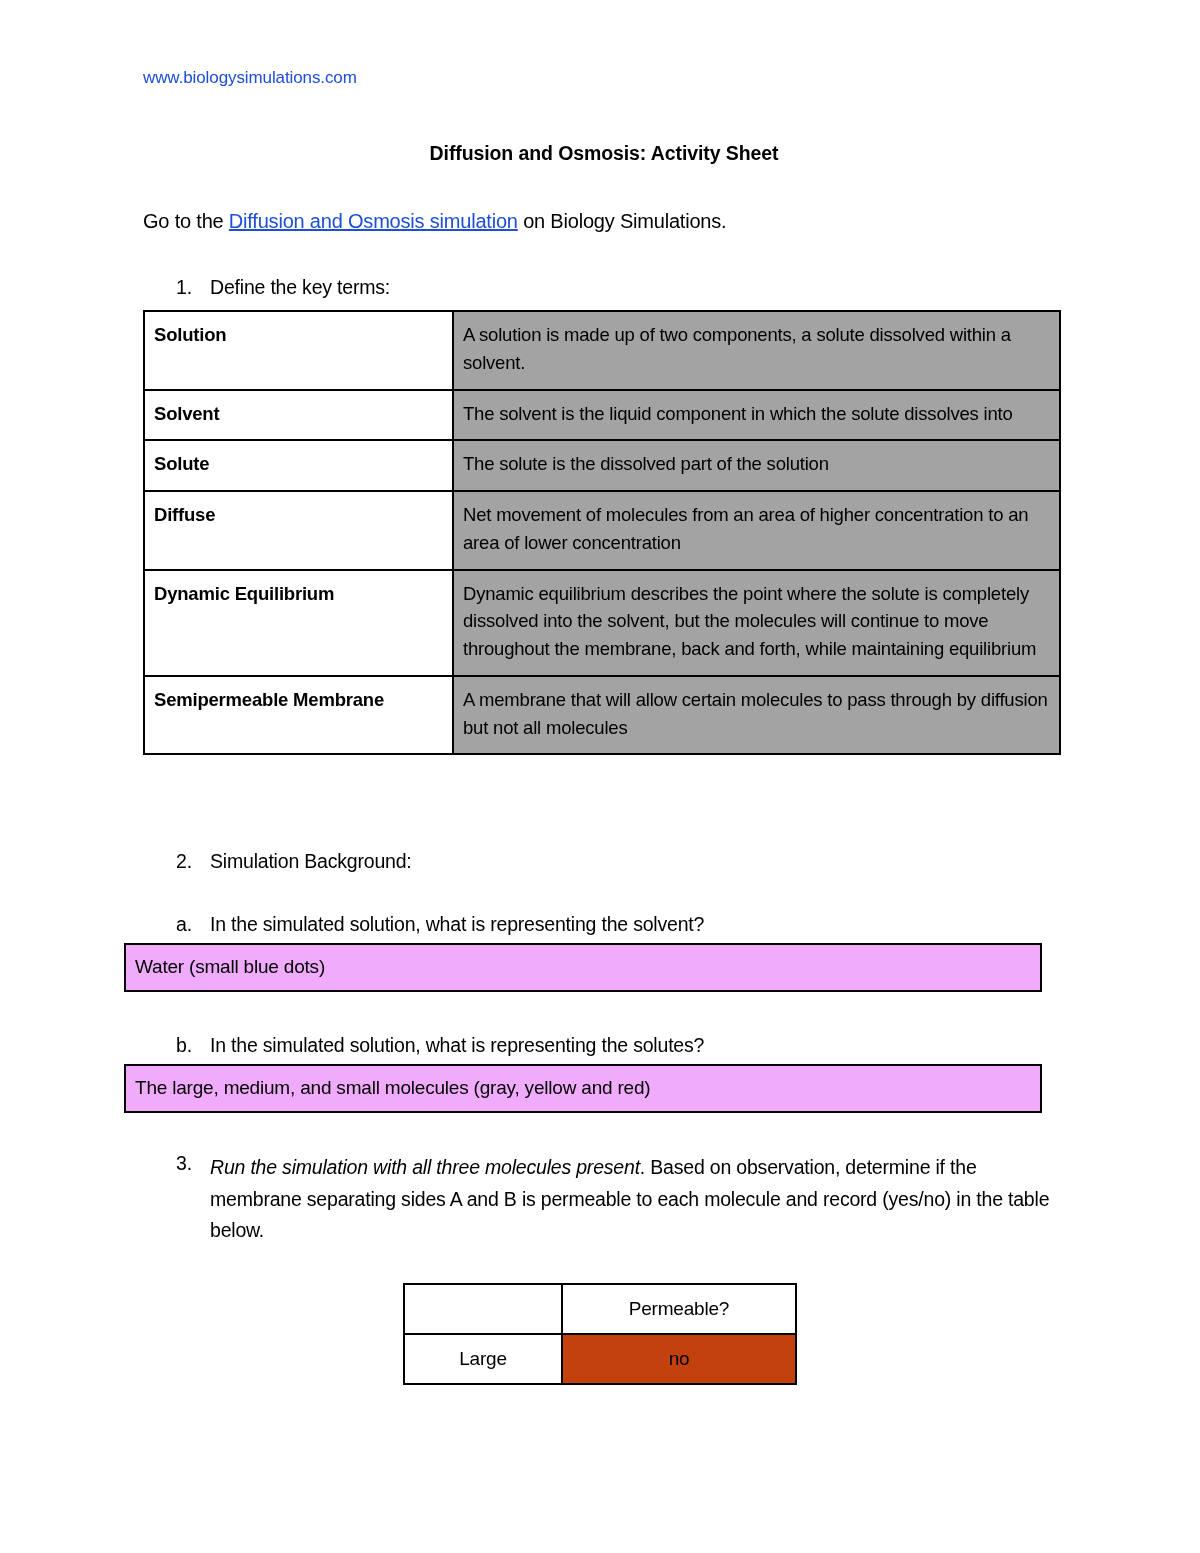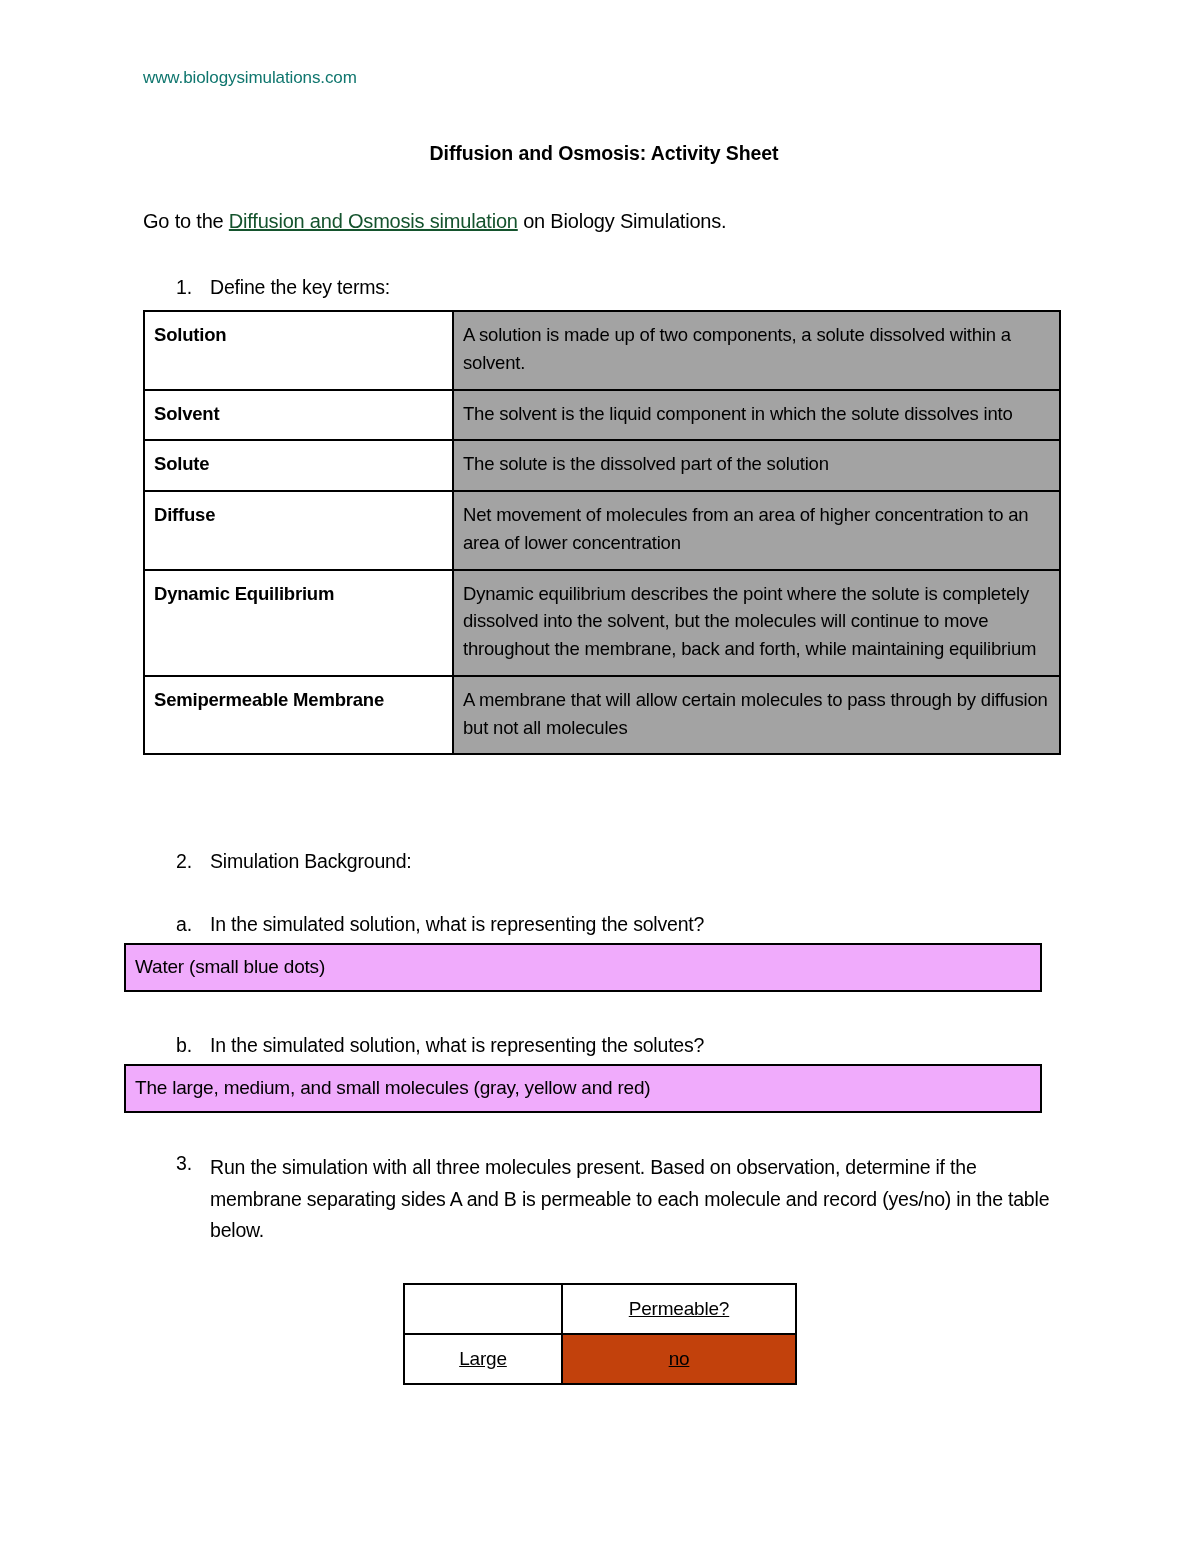"www.biologysimulations.com" .site-url { color: #0f766e -> #1d4ed8 }
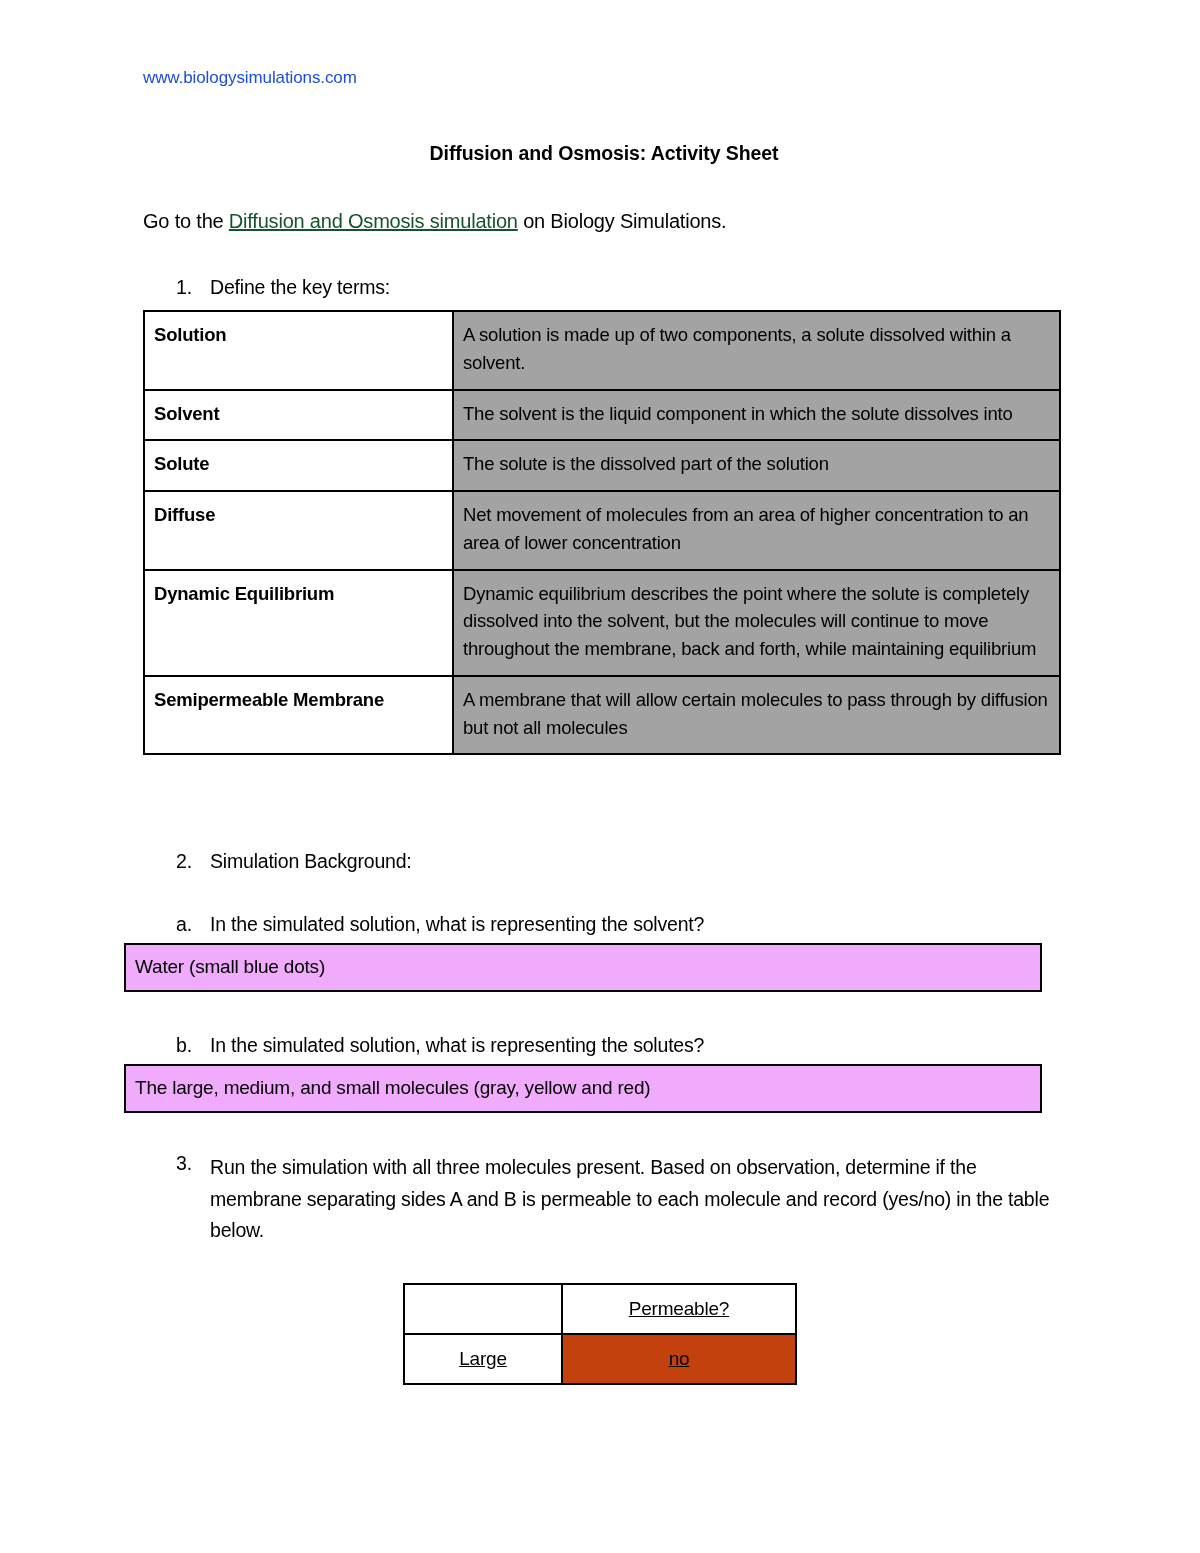"Diffusion and Osmosis simulation" .link { color: #14532d -> #1d4ed8 }
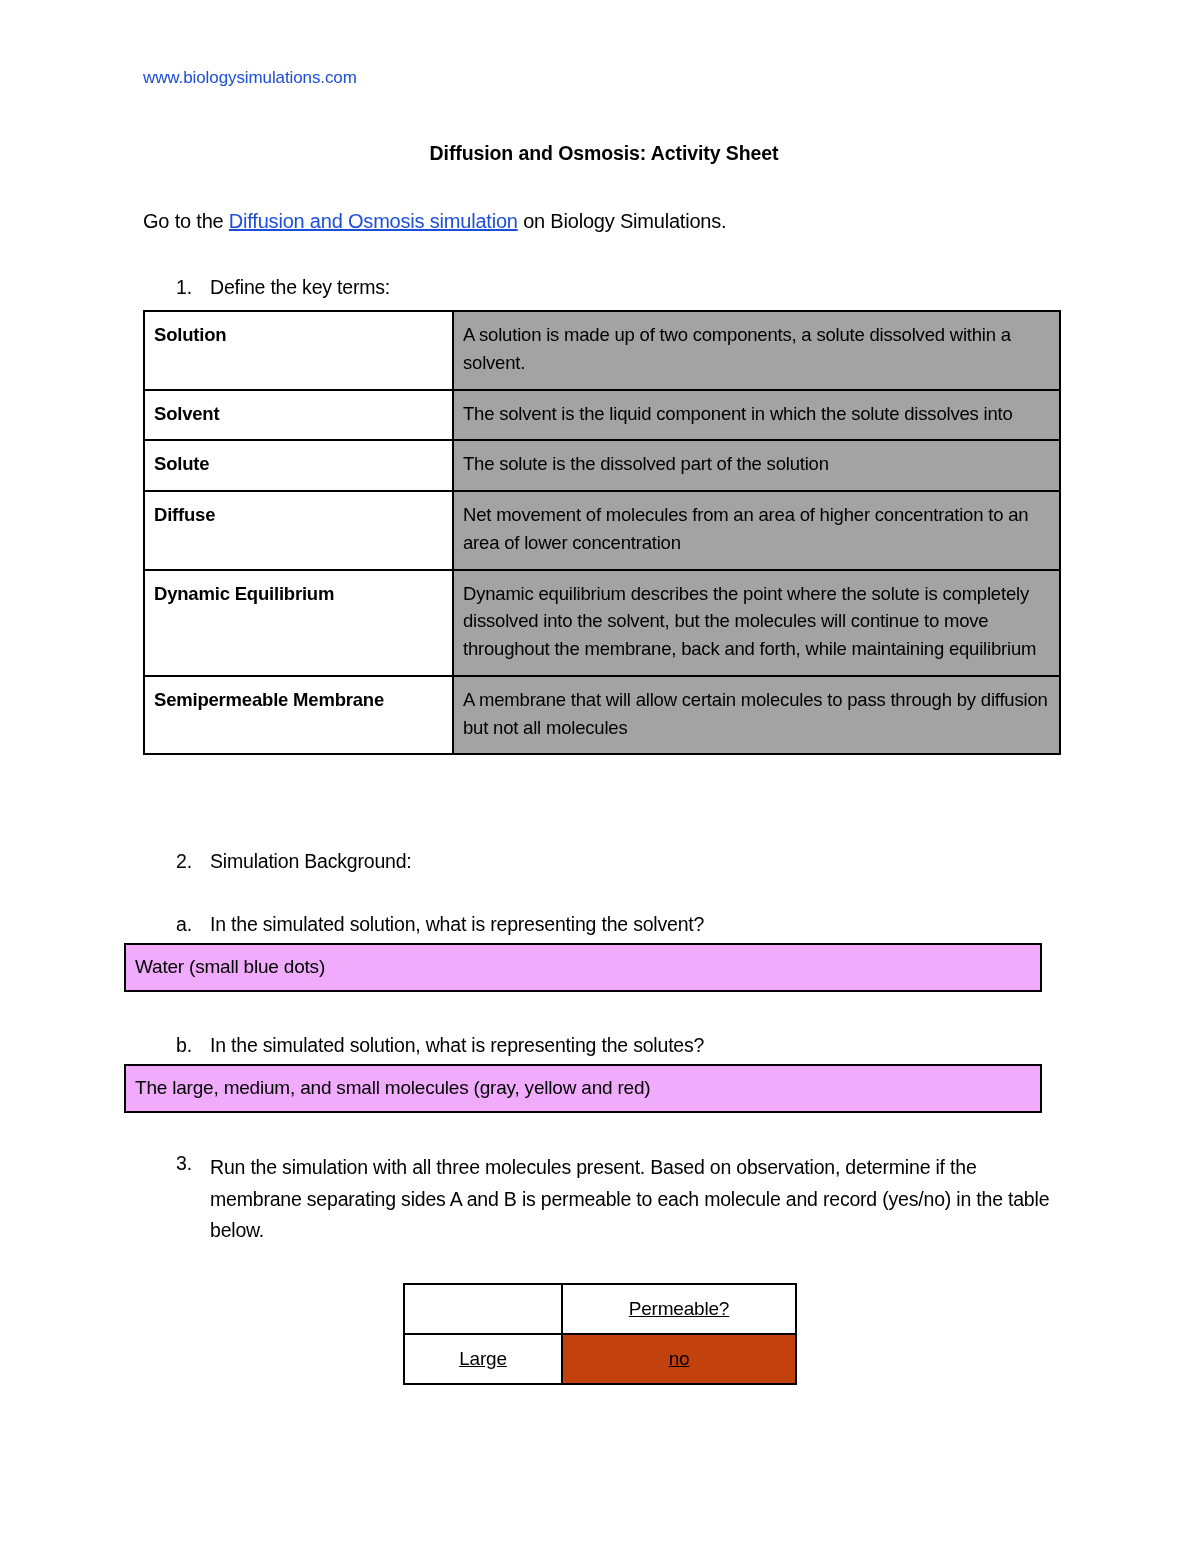"Run the simulation with all" .italic { font-style: none -> italic }
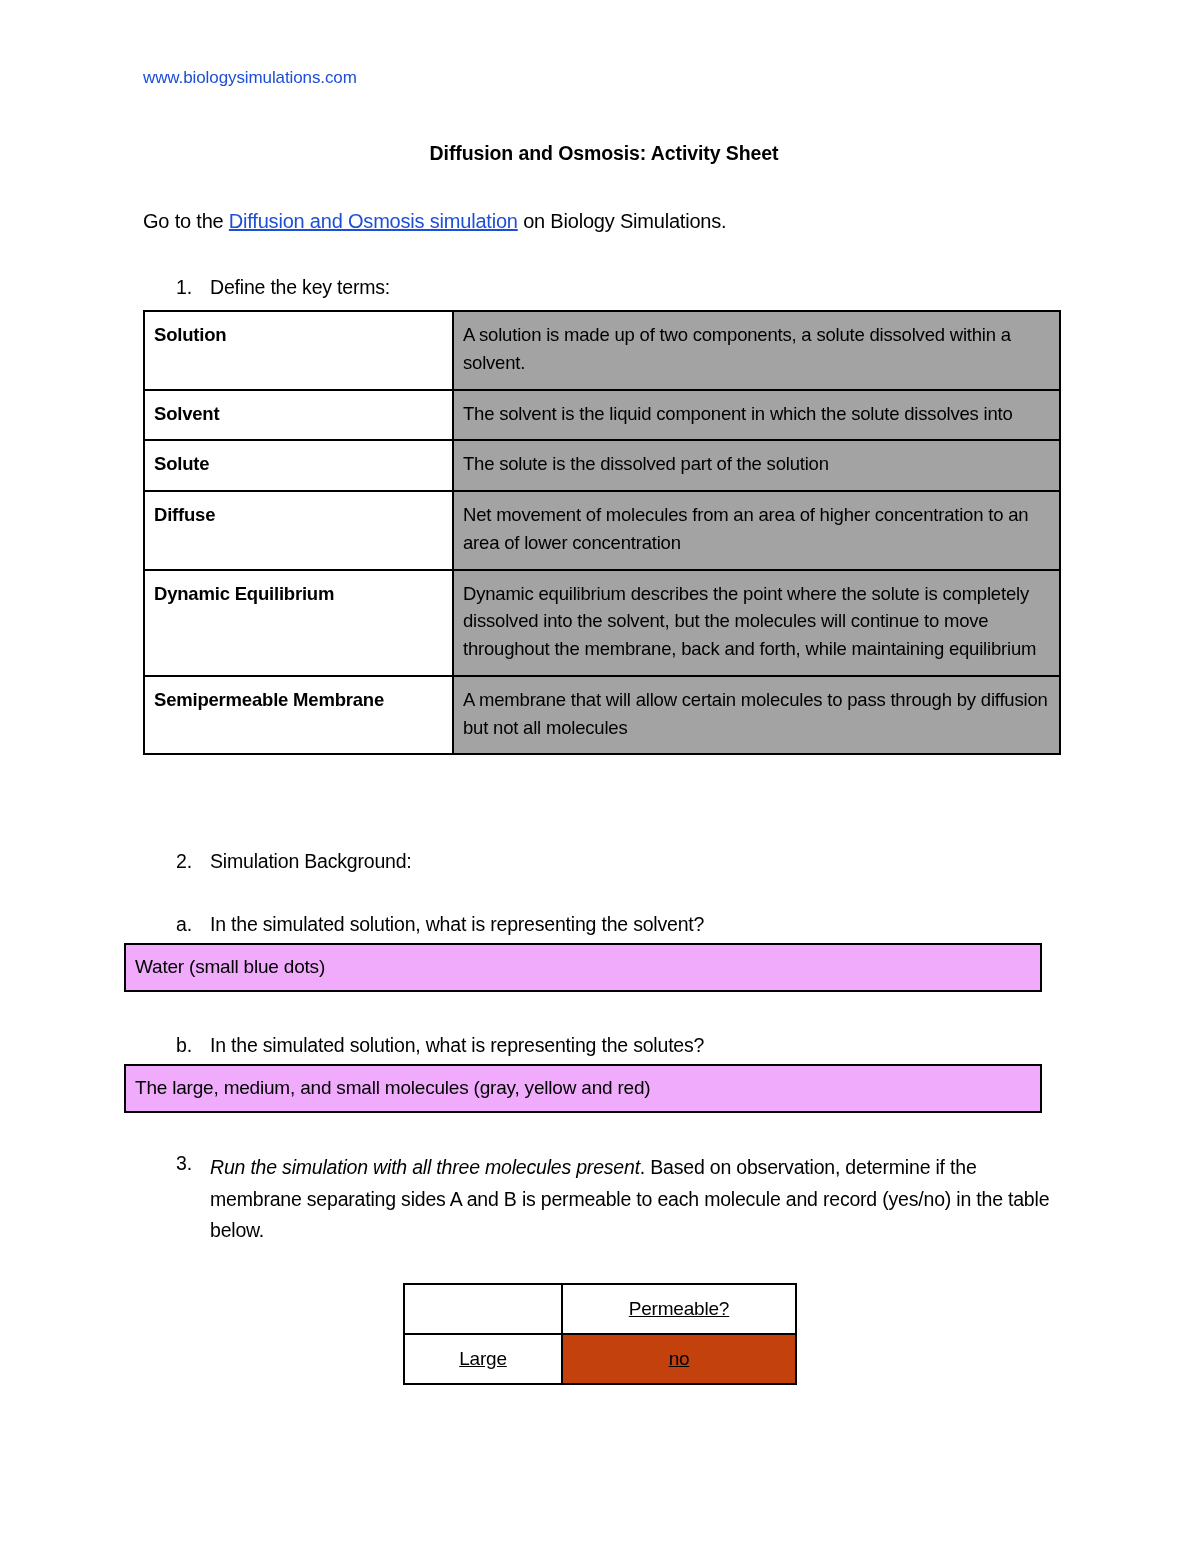"Permeable?" .perm-table td { text-decoration: underline -> none }
